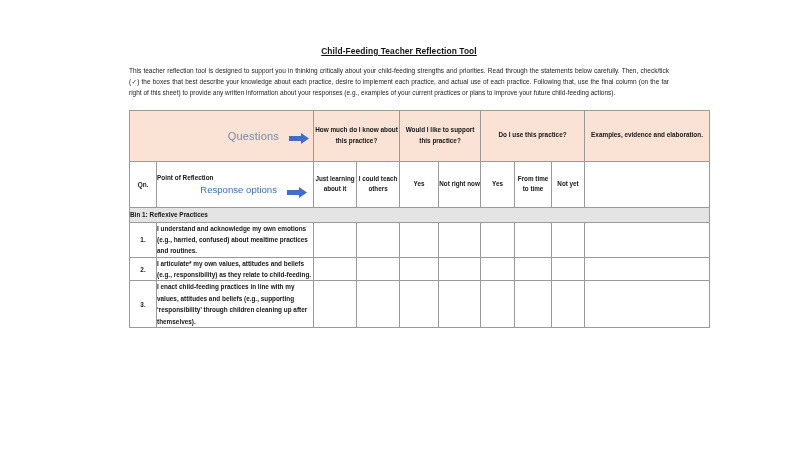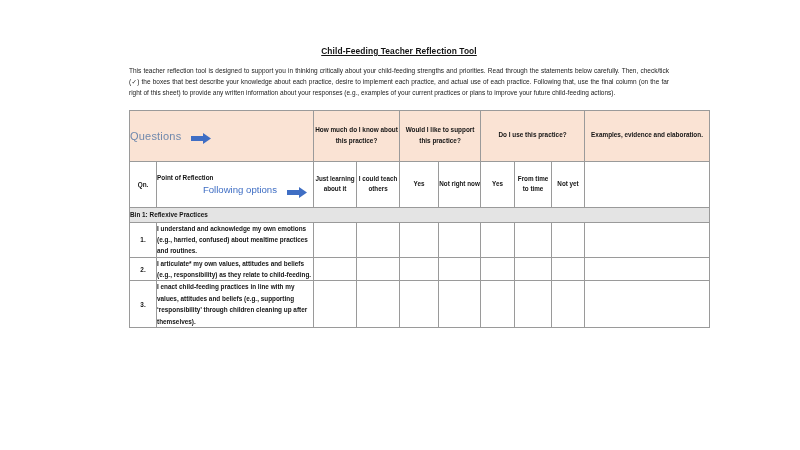"Questions" .q-wrap { justify-content: none -> flex-end }
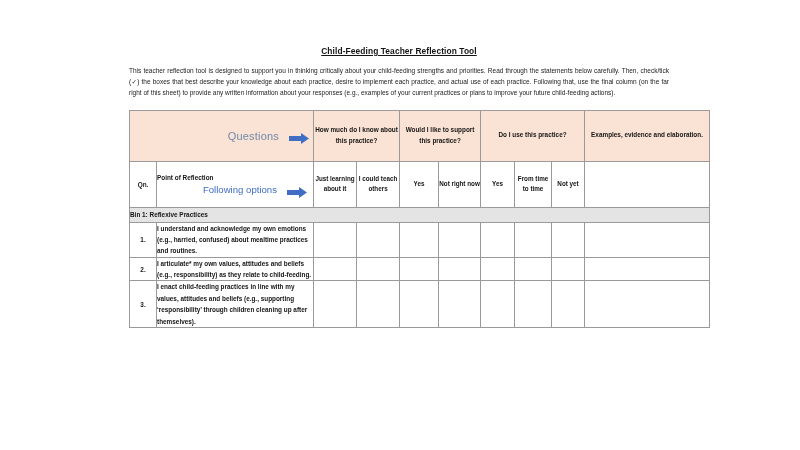"Following options" span.resp-label { text: Following -> Response }
